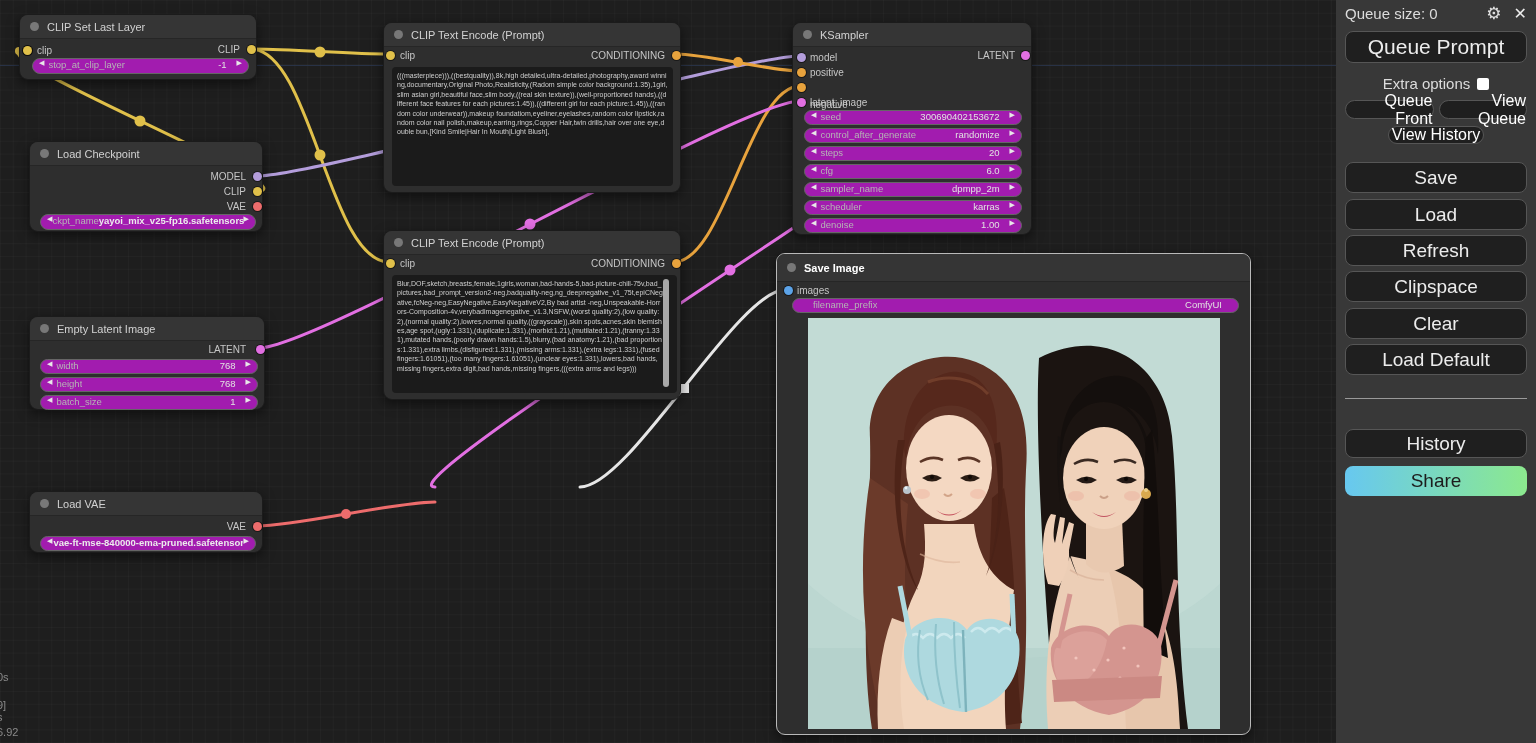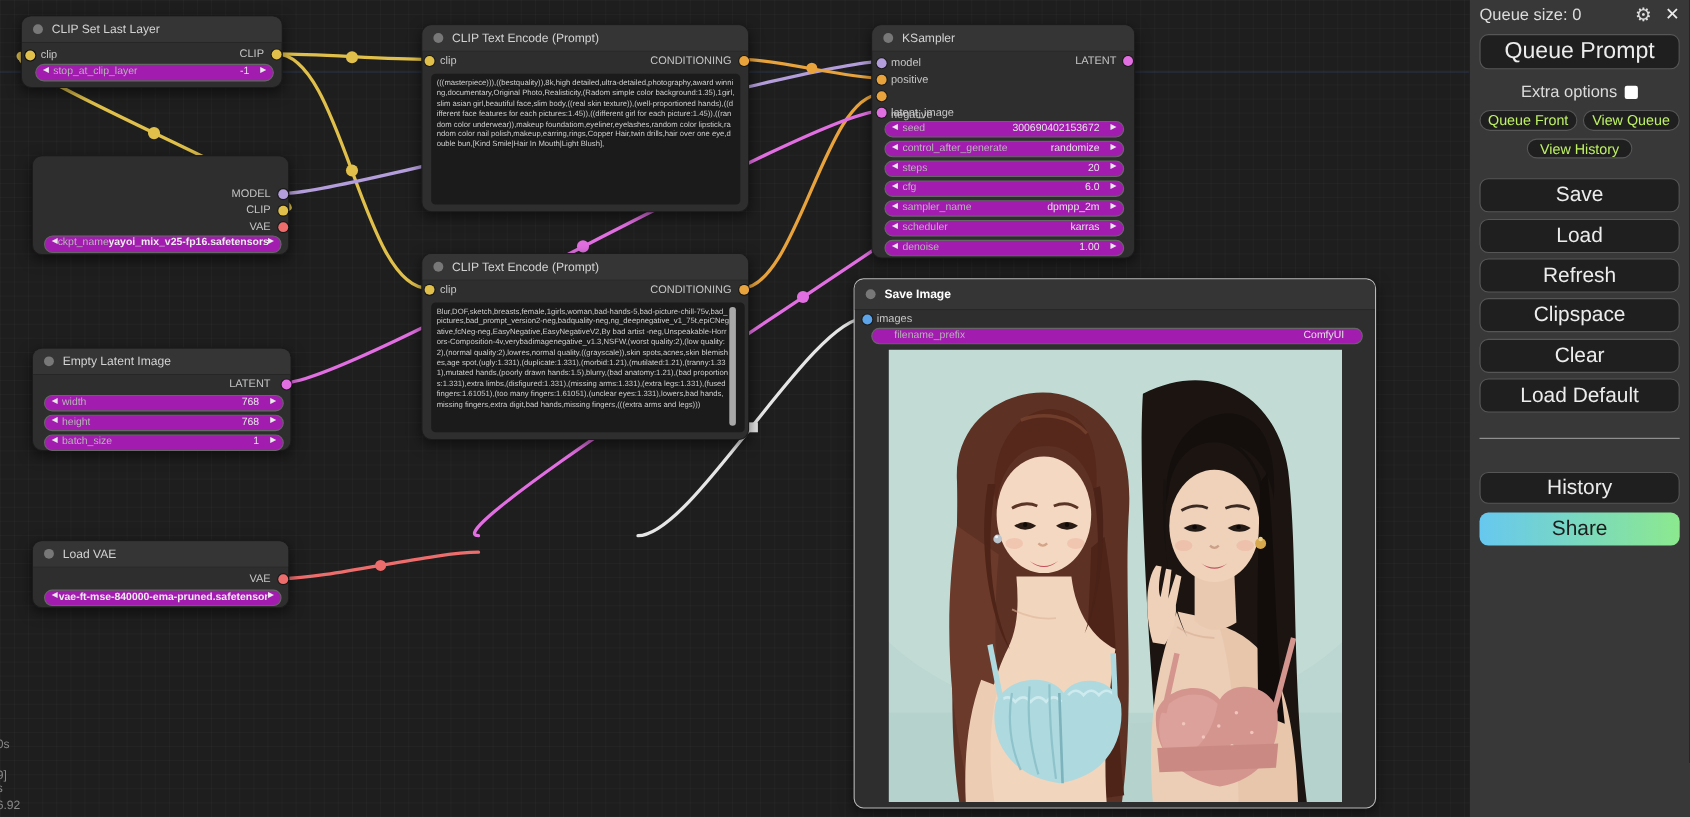"Queue Front" .btn.small { color: #bef264 -> #ffffff; font-size: 13px -> 16px; text-align: none -> right }
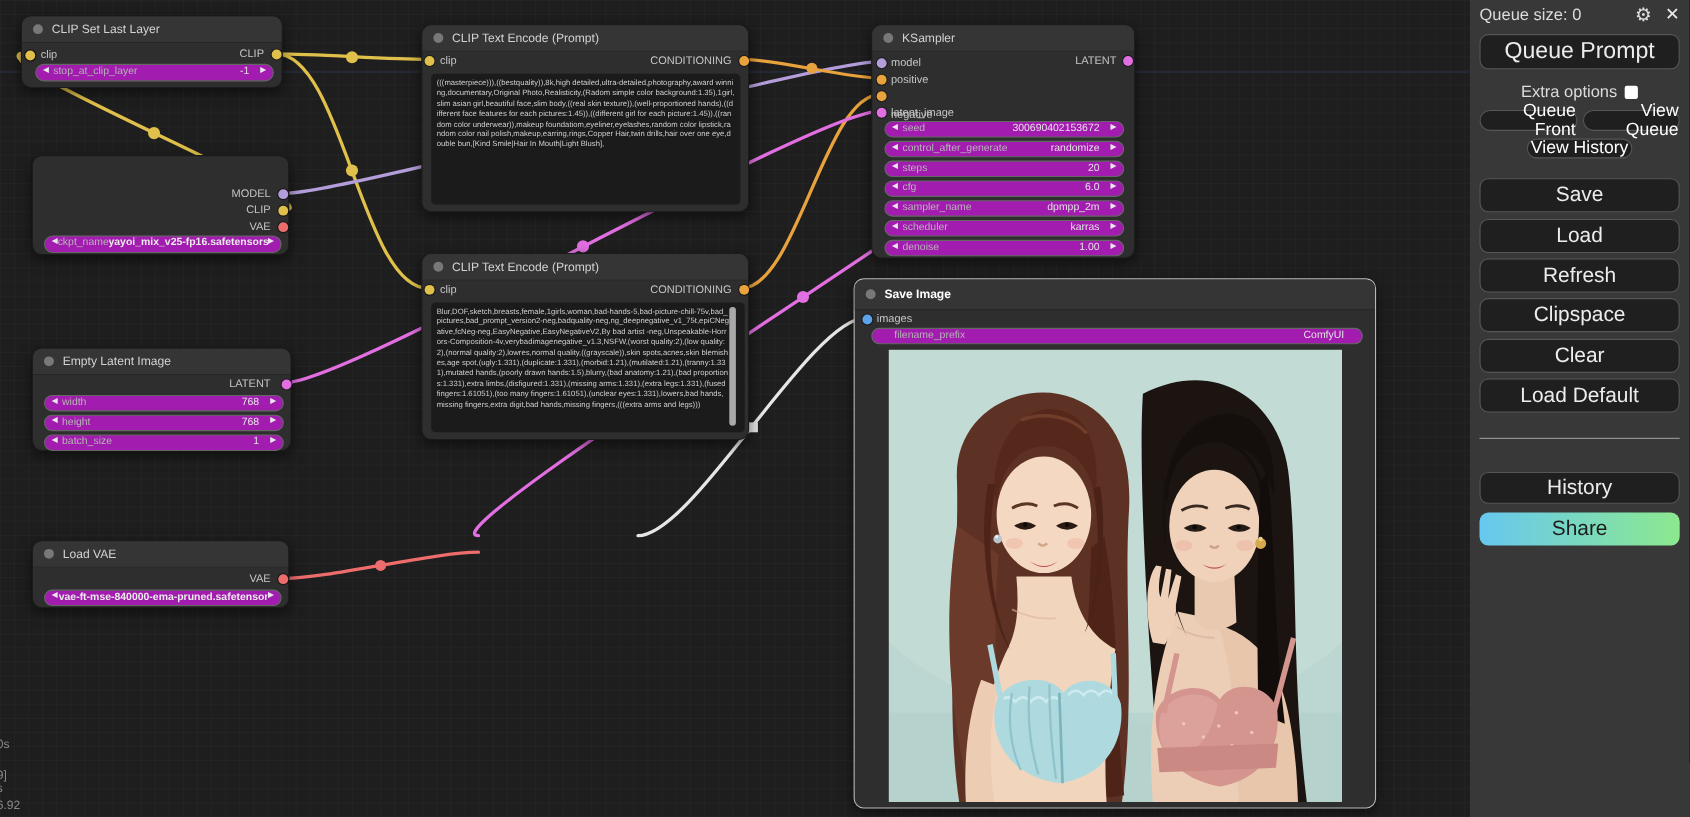"Load Checkpoint" div.titlebar { html: none -> <div> <span></span> <span>Load Checkpoint</span> </div> }
